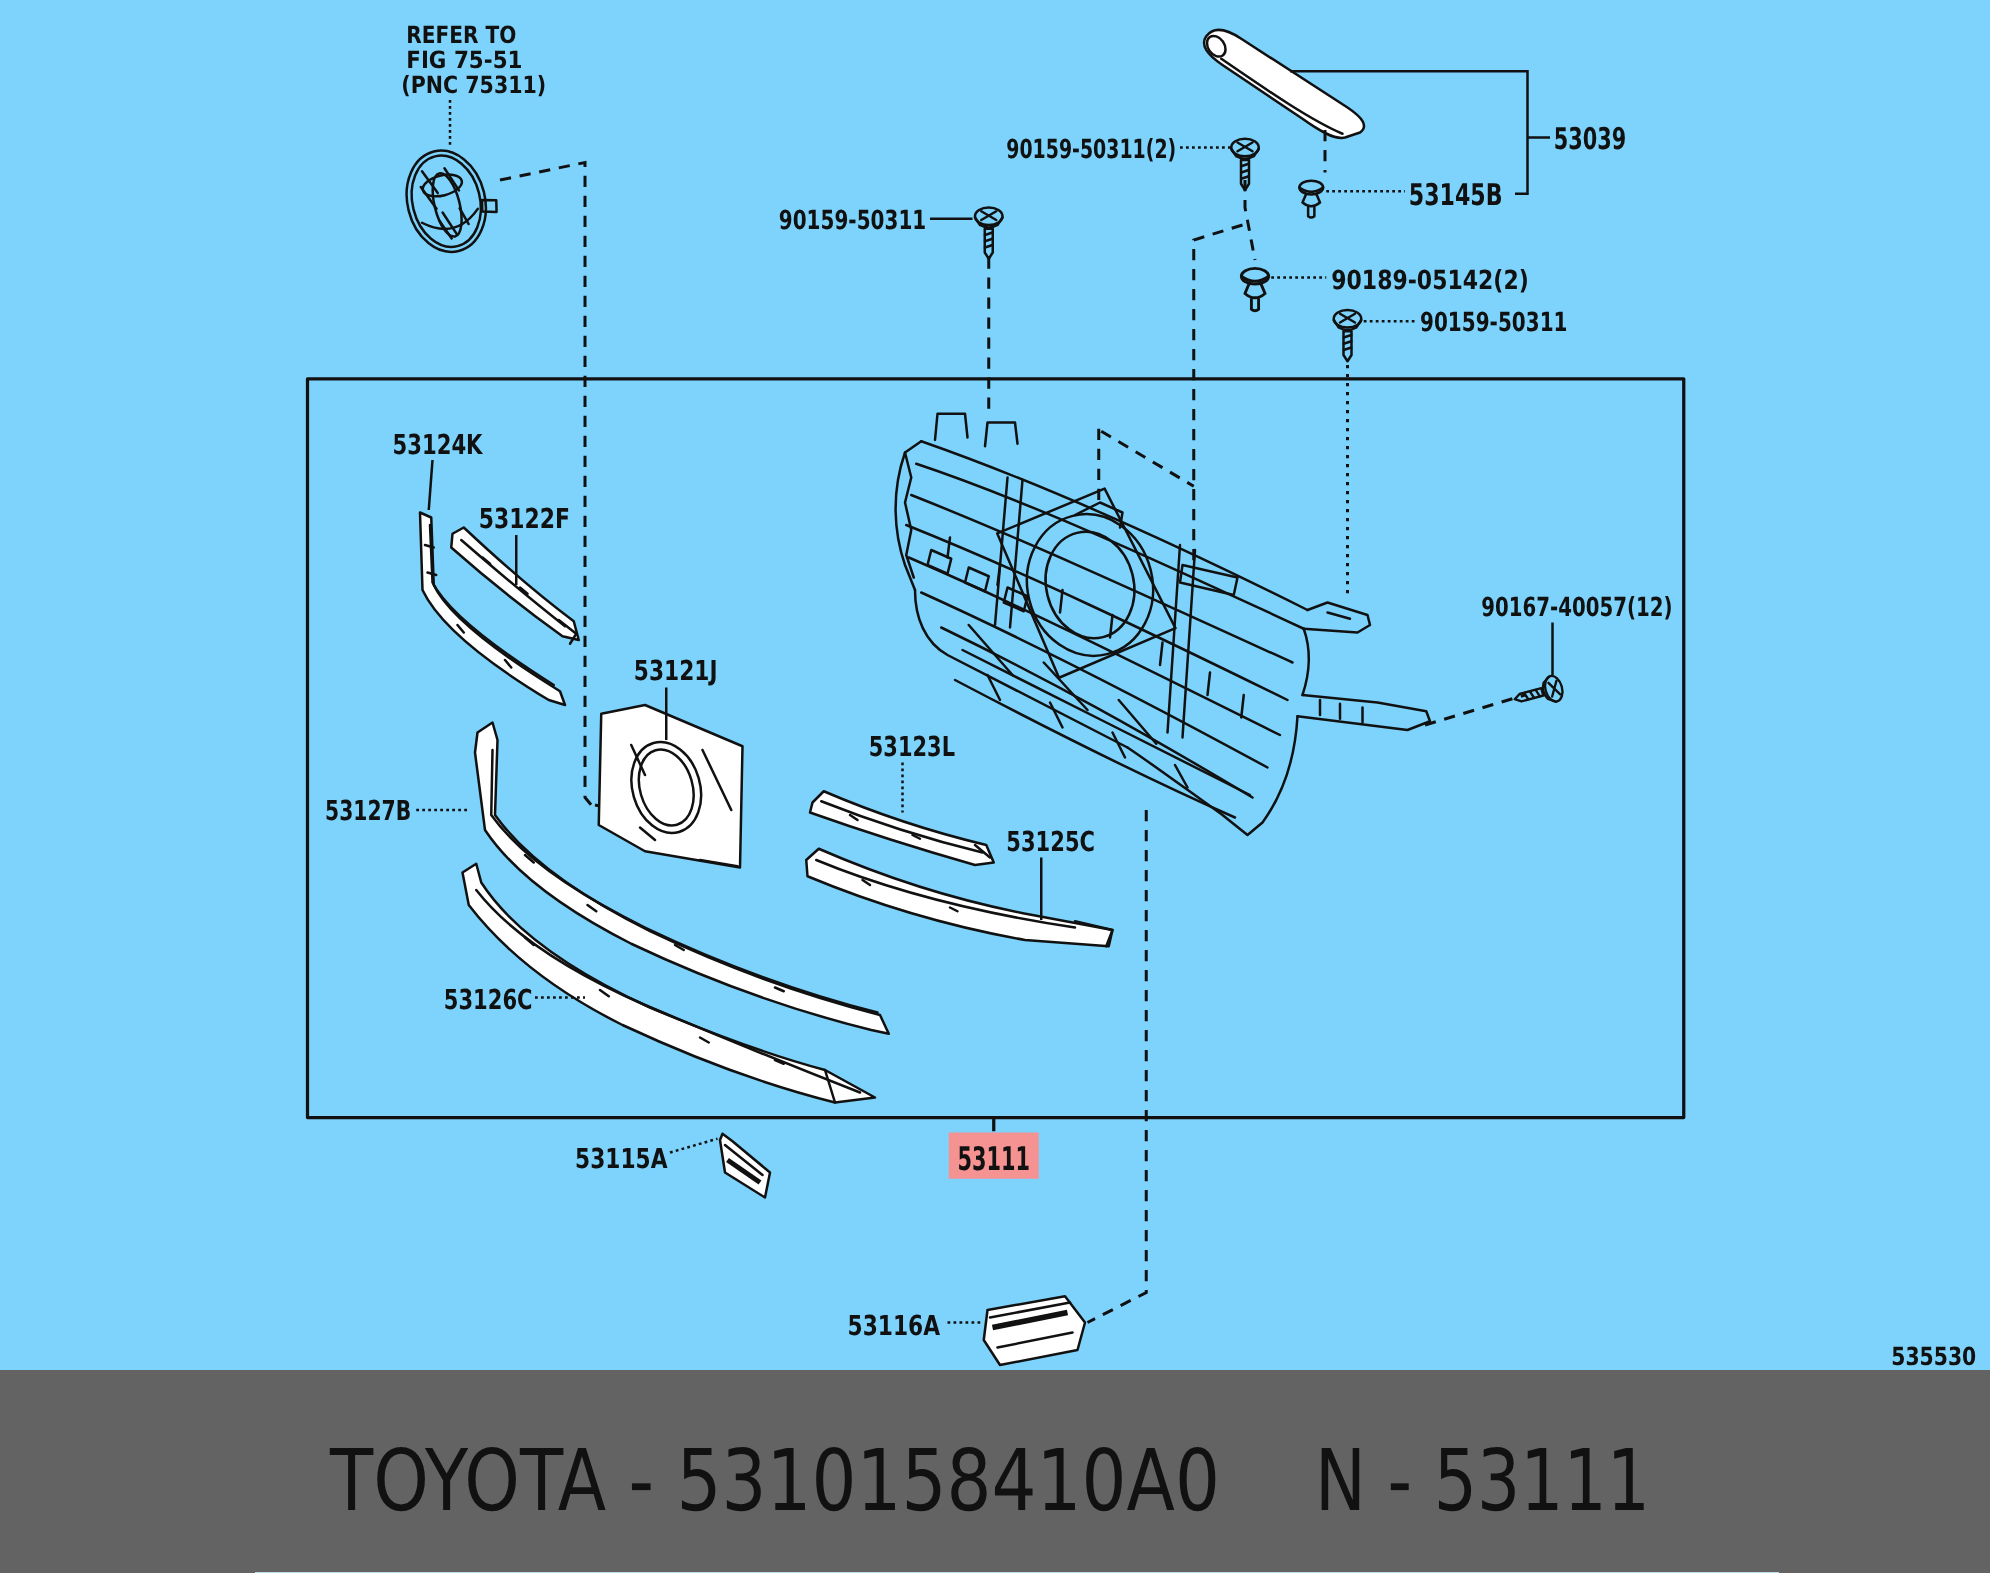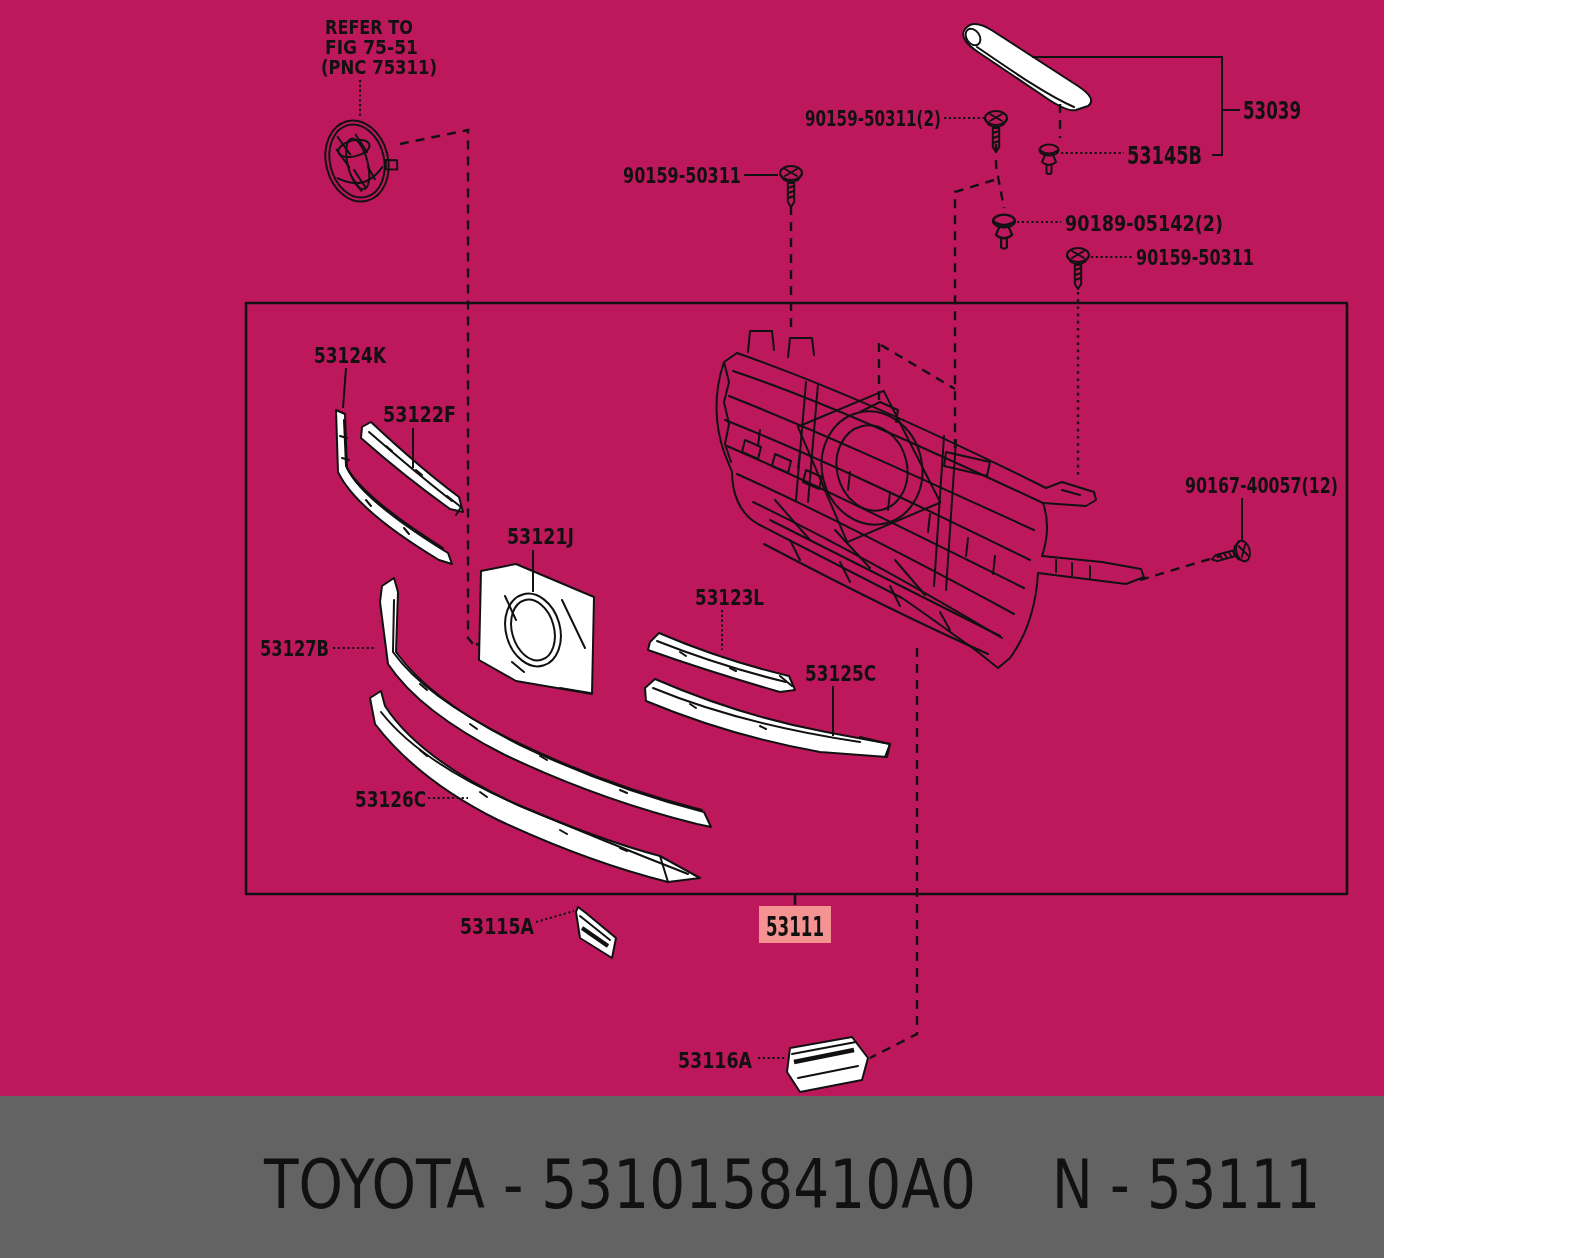"REFER TO" .stage { background: #be185d -> #7dd3fc; width: 1384px -> 1592px }
